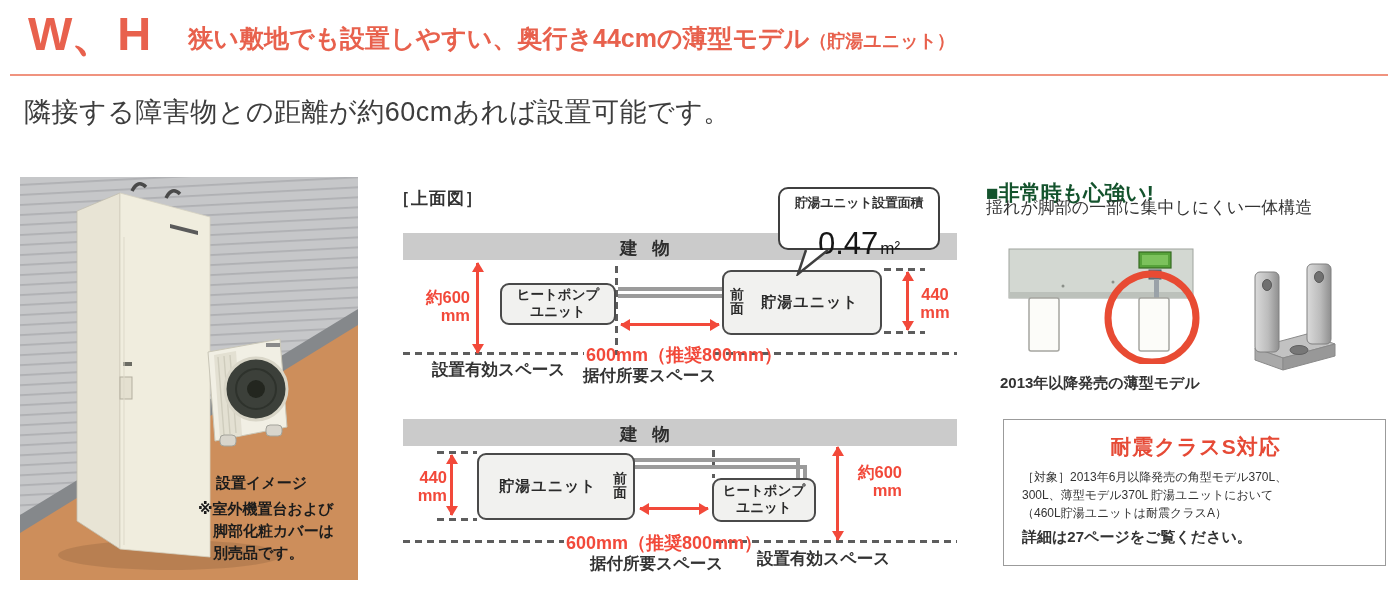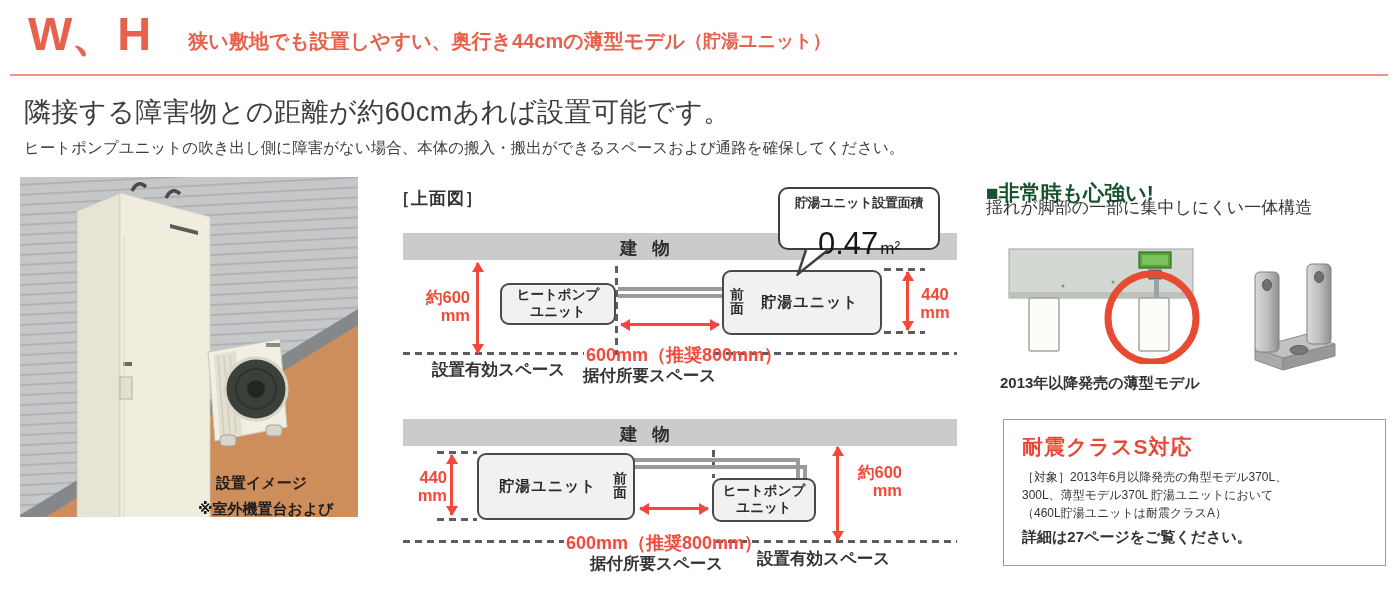"狭い敷地でも設置しやすい、奥行き44cmの薄型モデル" .tagline { font-size: 20px -> 25px }
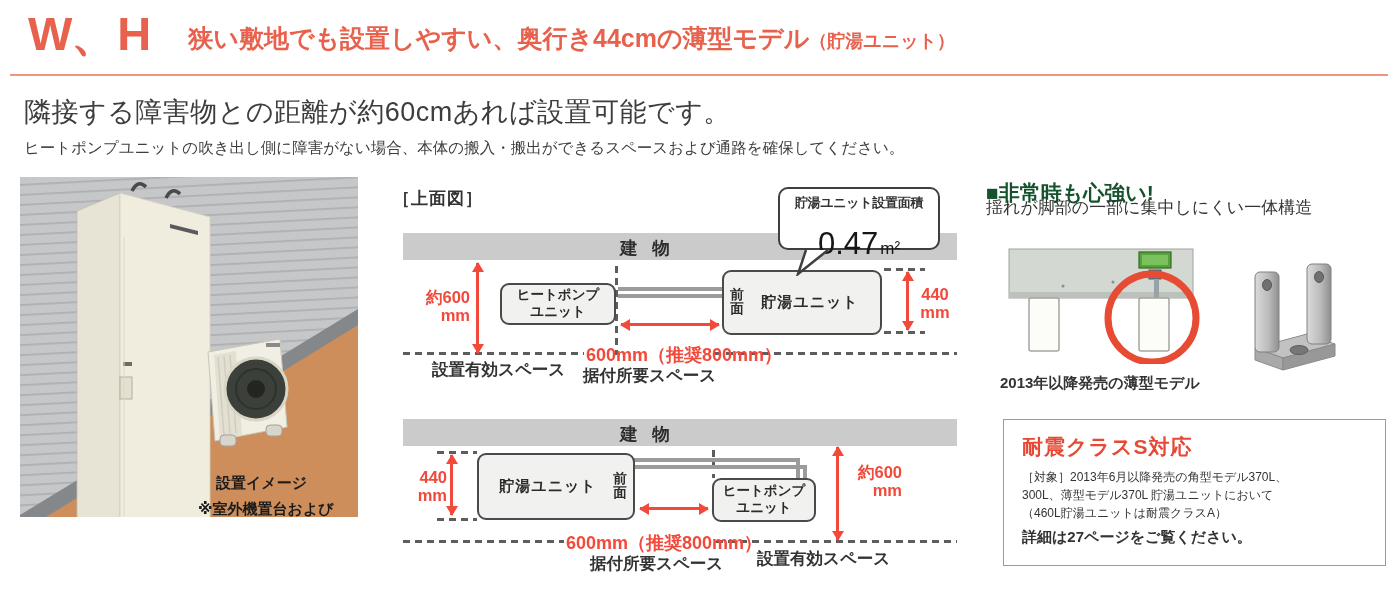"ヒートポンプユニットの吹き出し側に障害がない場合、本体の搬入・搬出ができるスペー" div.intro-note { html: <div>ヒートポンプユニットの吹き出し側に障害がない場合、本体の搬入・搬出ができるスペースおよび通路を確保してください。</div> -> none }
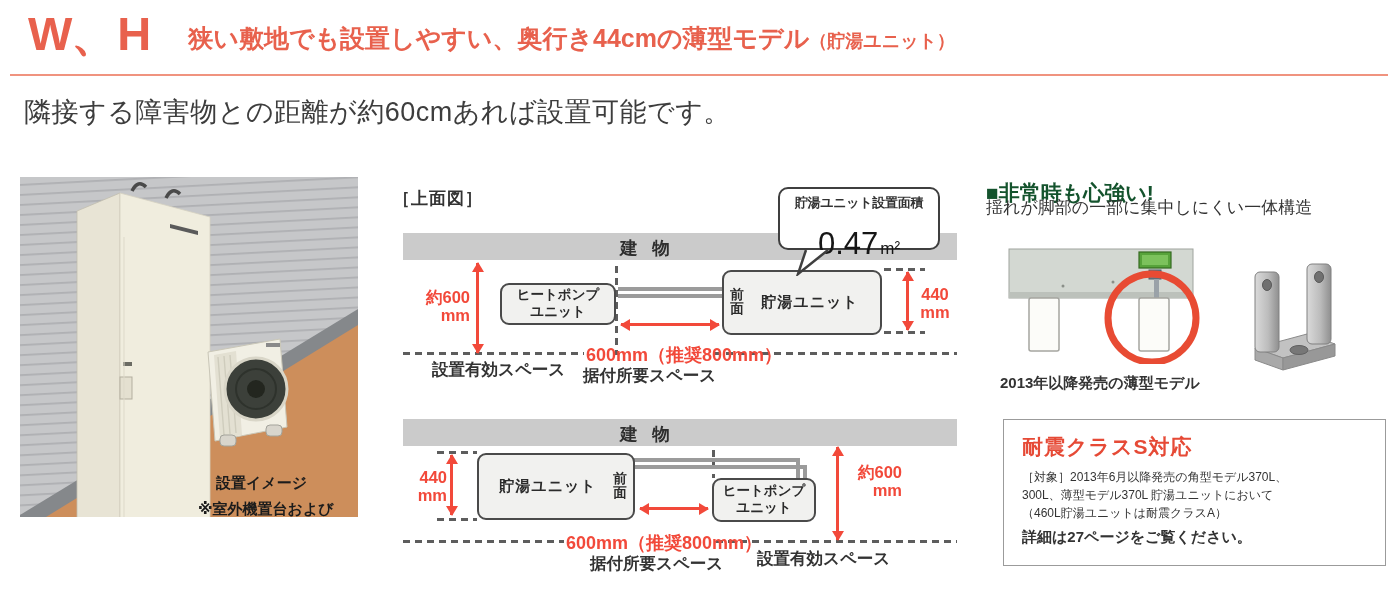"耐震クラスS対応" .seismic-title { text-align: none -> center }
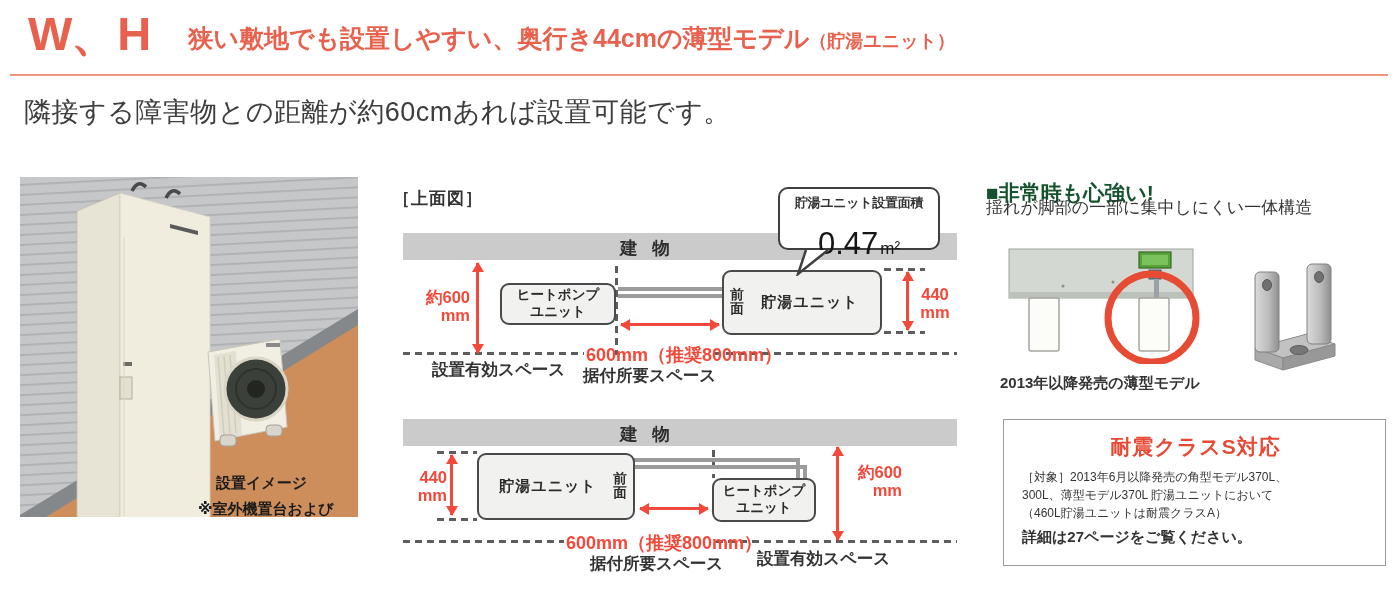"設置イメージ" .photo { height: 340px -> 403px }
